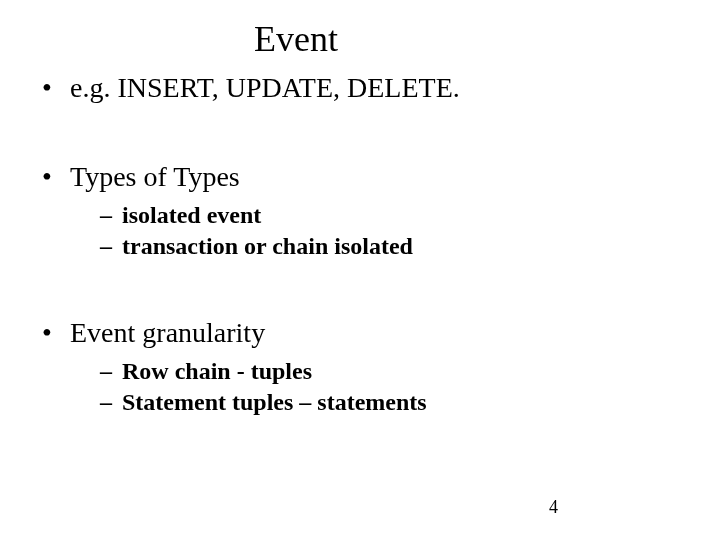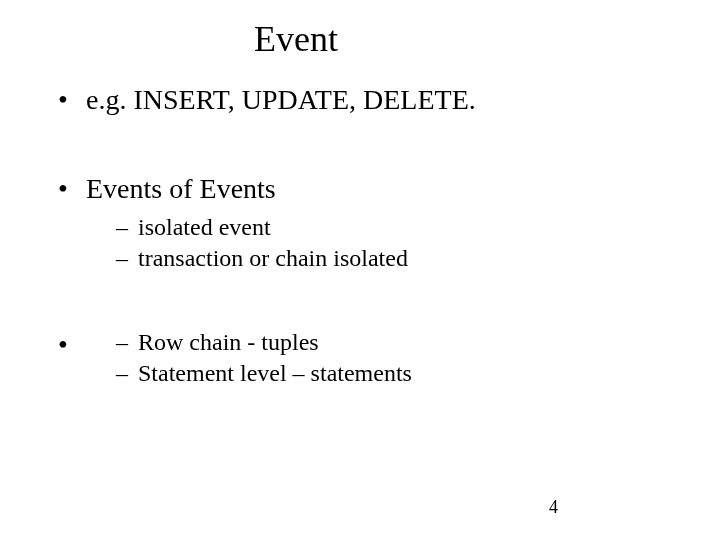"e.g. INSERT, UPDATE, DELETE." ul.level1 { margin: 16px -> 0 }
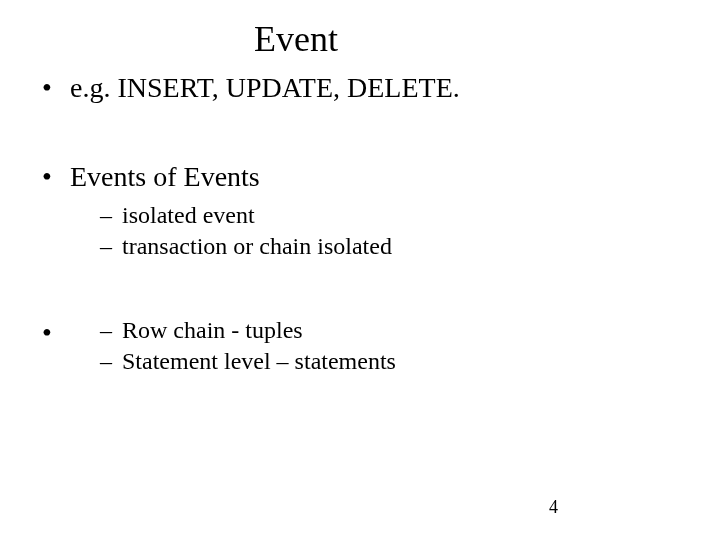"Events of Events" span { text: Events of Events -> Types of Types }
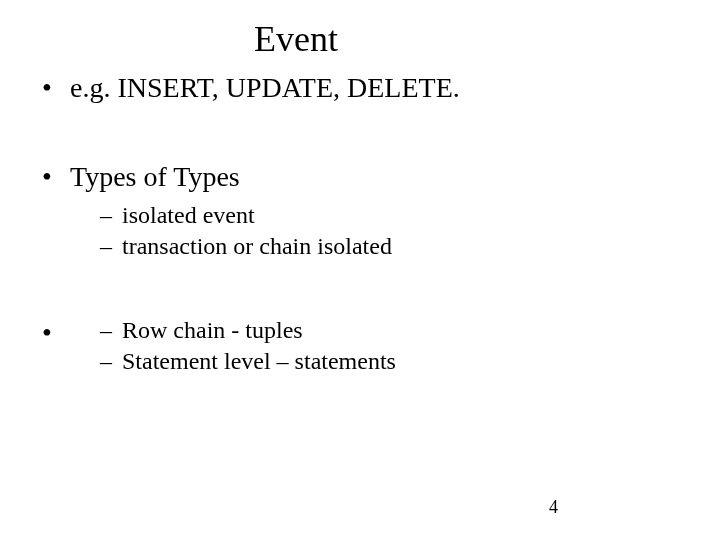"isolated event" ul.level2 > li { font-weight: none -> bold }
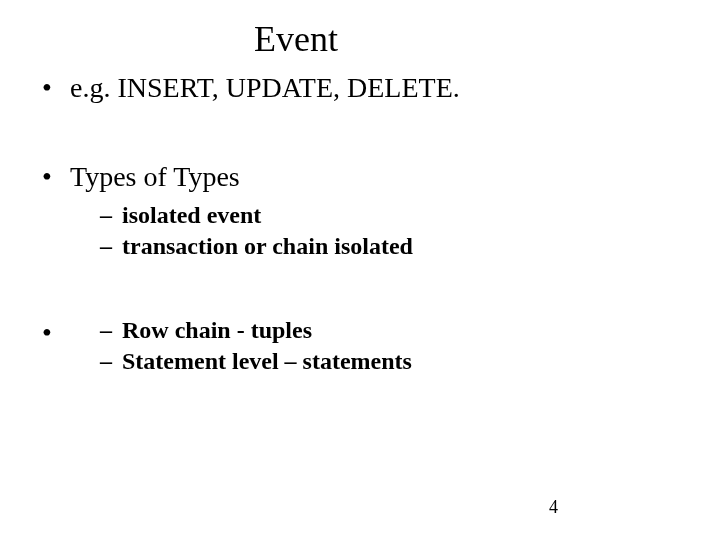"Event granularity" span { html: none -> <span>Event granularity</span> }
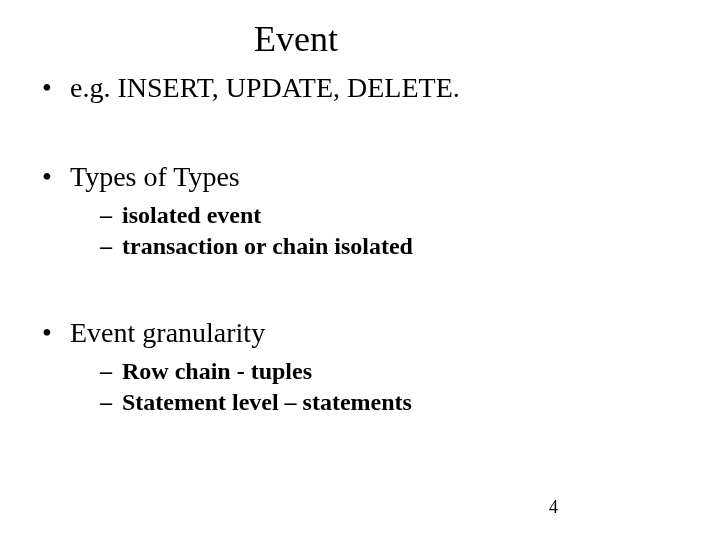"Statement level – statements" span { text: level -> tuples }
